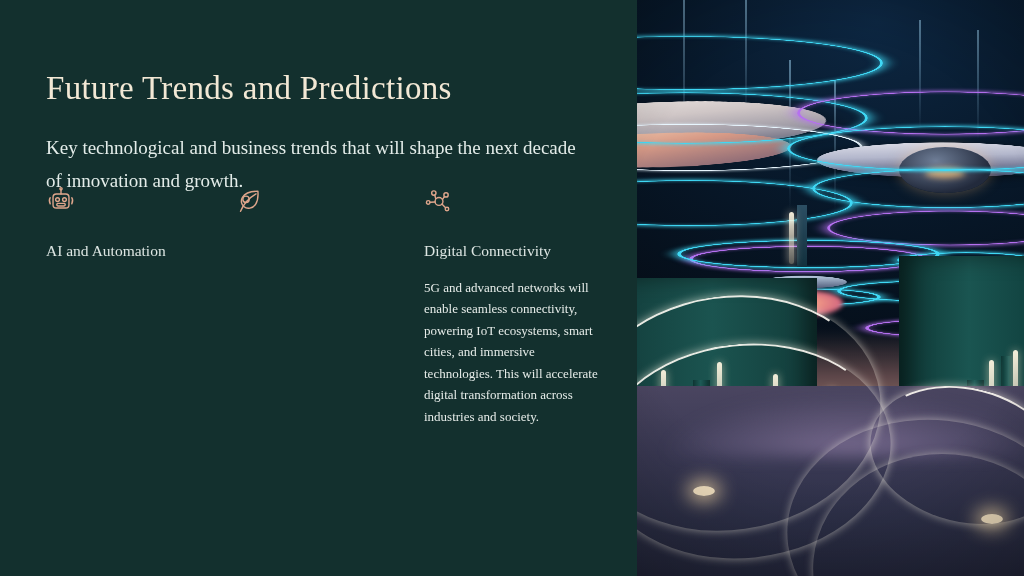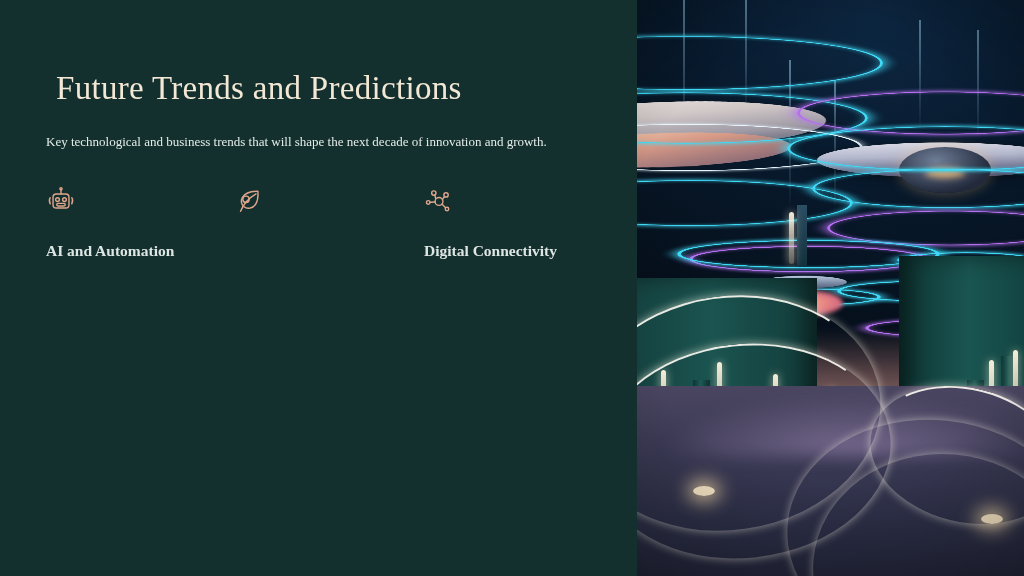"Future Trends and Predictions" .title { margin-left: 10px -> none }
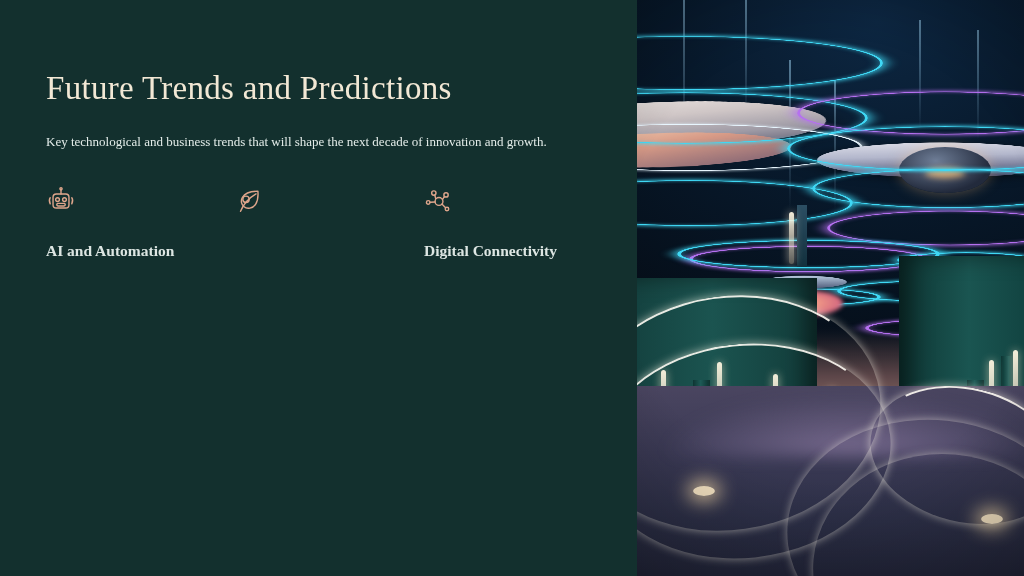"Key technological and business trends" .subtitle { font-size: 13px -> 19px }
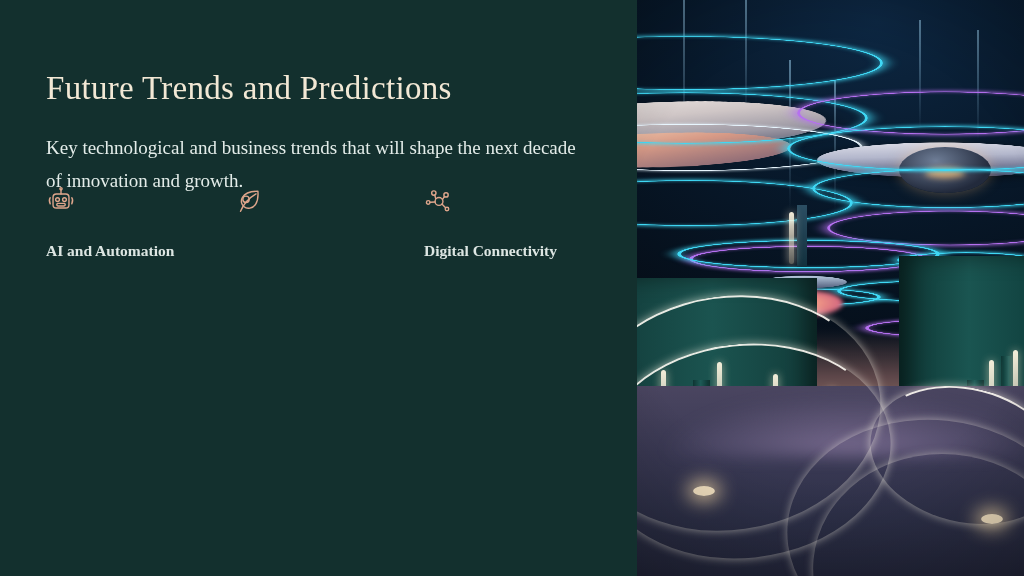"AI and Automation" .col-title { font-weight: bold -> none }
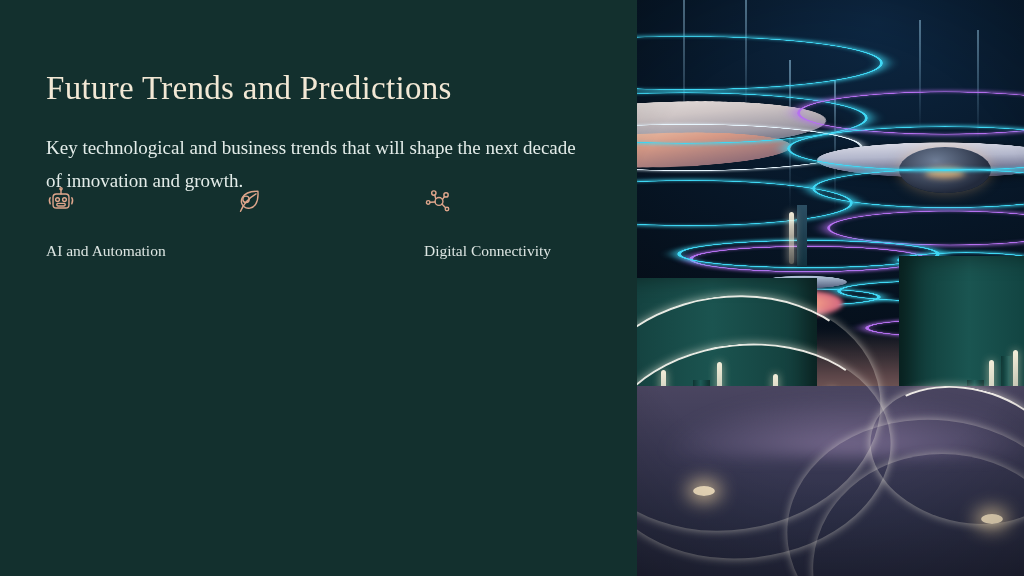"5G and advanced networks will" div.col-body { html: none -> <div>5G and advanced networks will enable seamless connectivity, powering IoT ecosystems, smart cities, and immersive technologies. This will accelerate digital transformation across industries and society.</div> }
